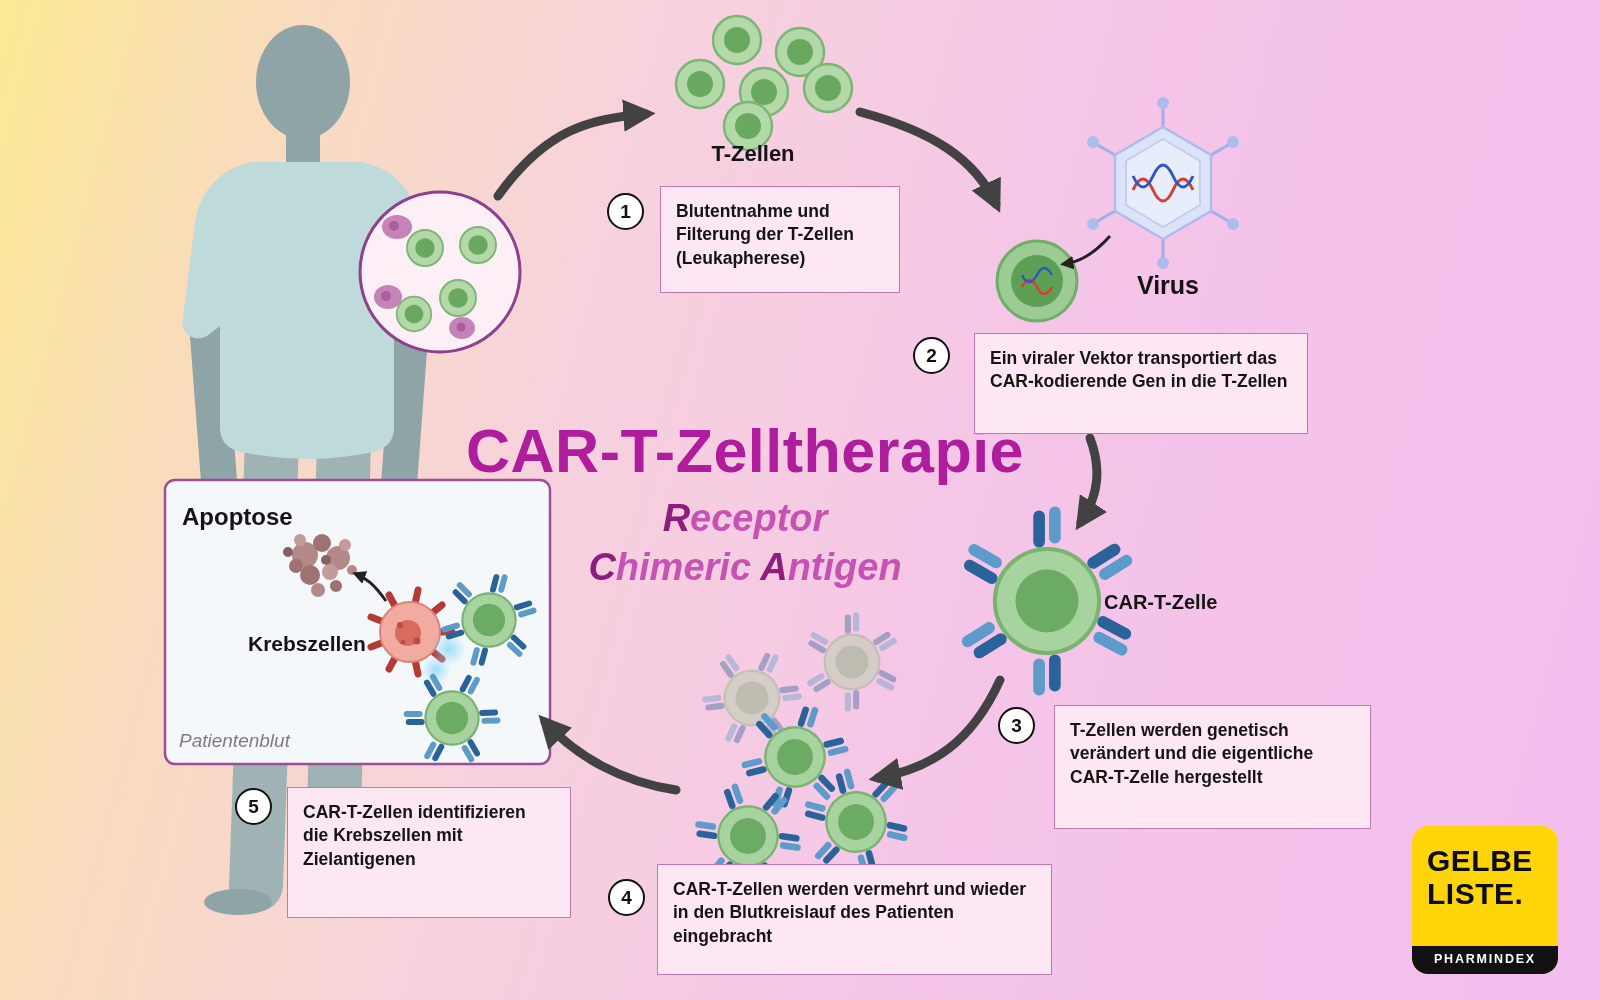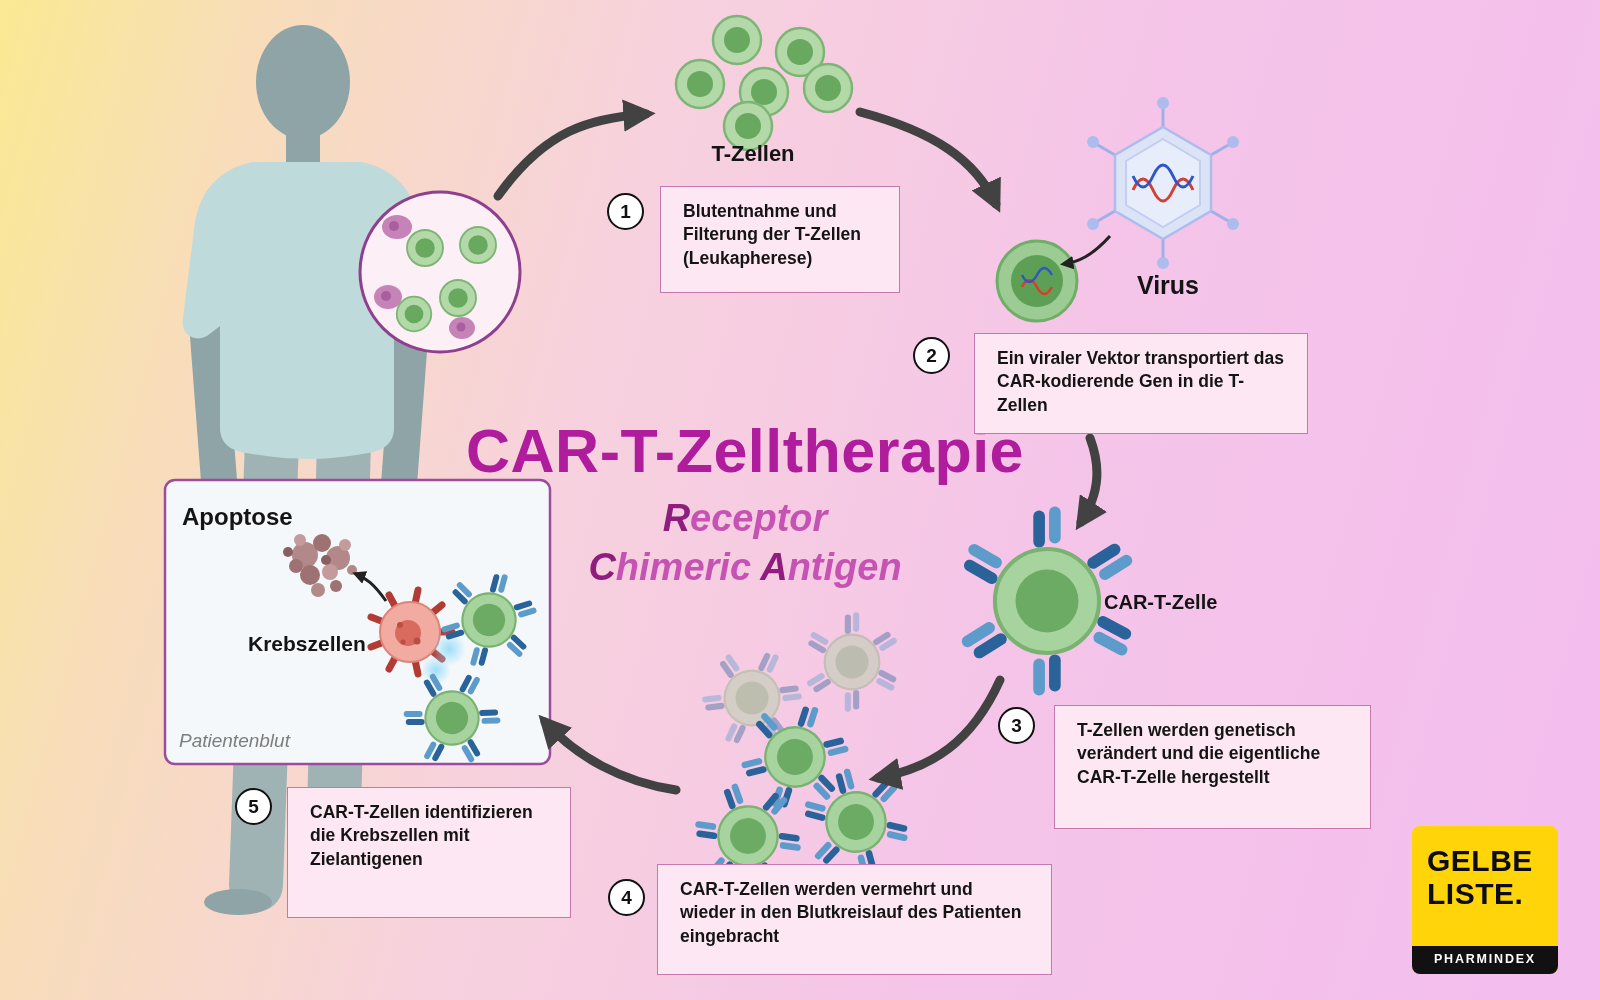"Blutentnahme und Filterung der T-Zellen" .step-box { padding: 13px 22px -> 13px 15px }
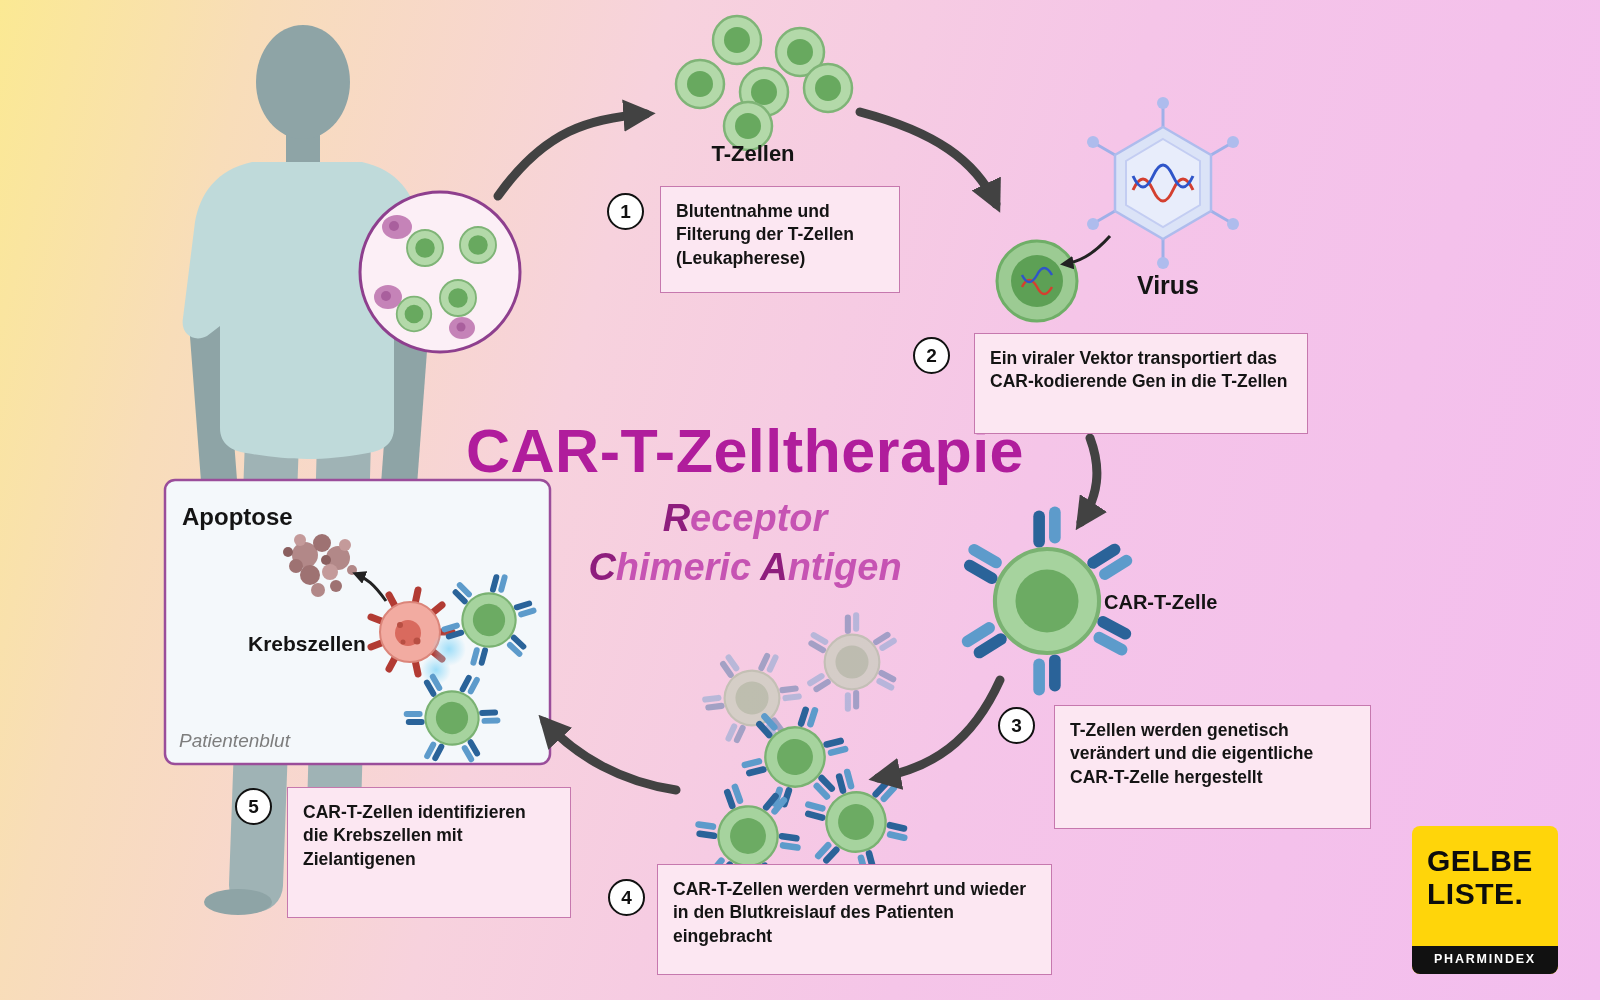"GELBE" .logo { border-radius: 8px -> 16px }
